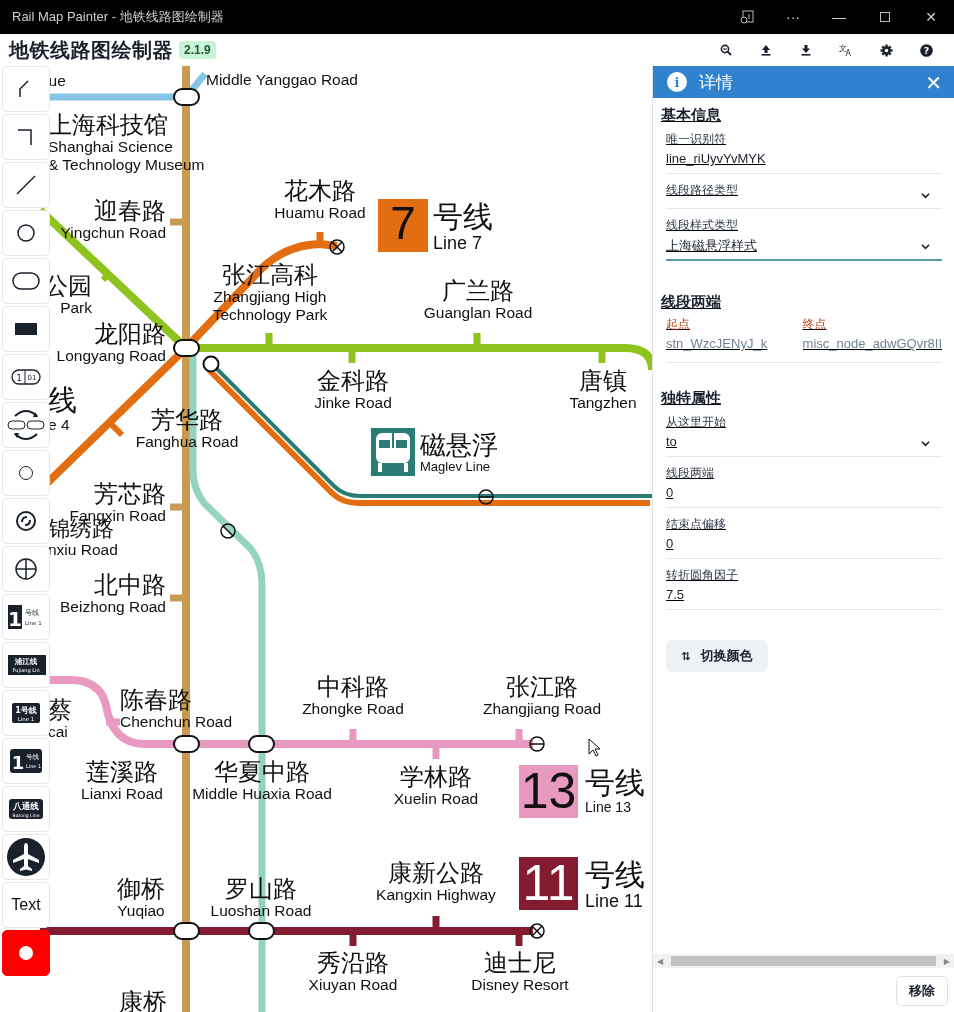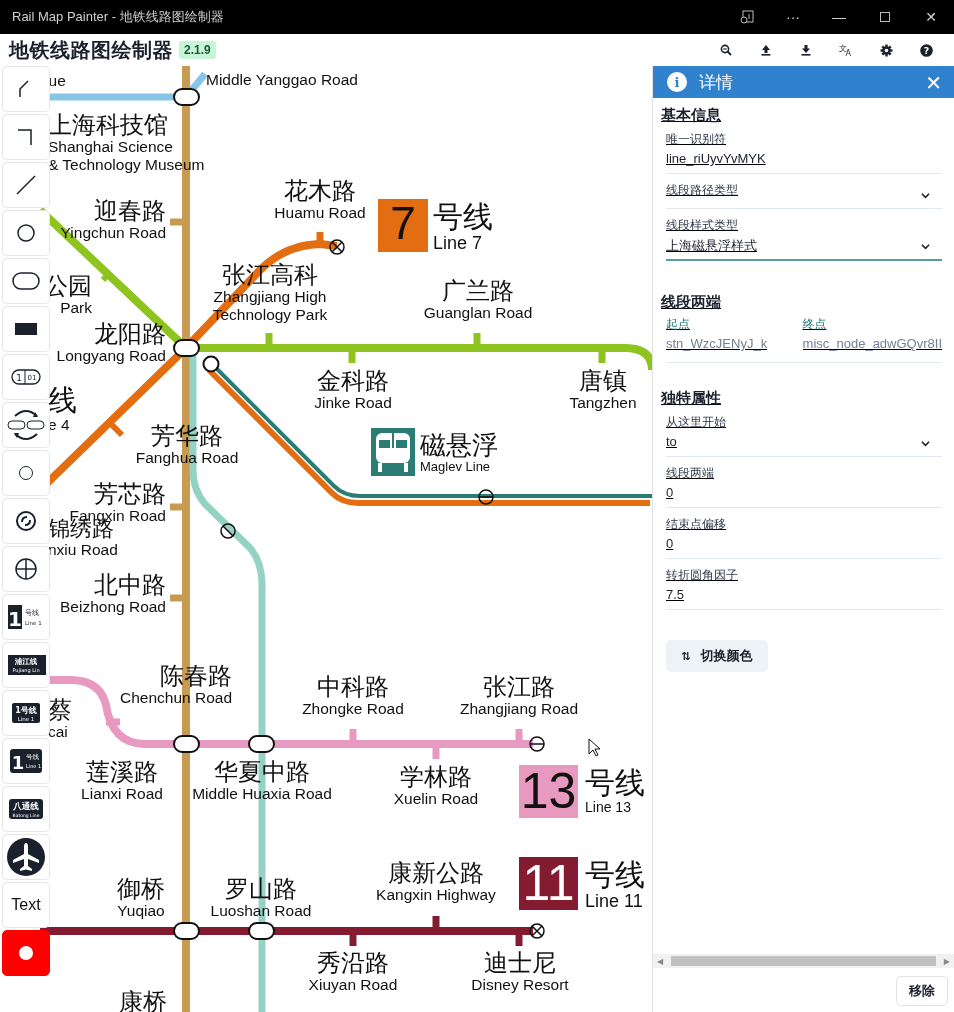"起点" .two .fl { color: #0f766e -> #c2410c }
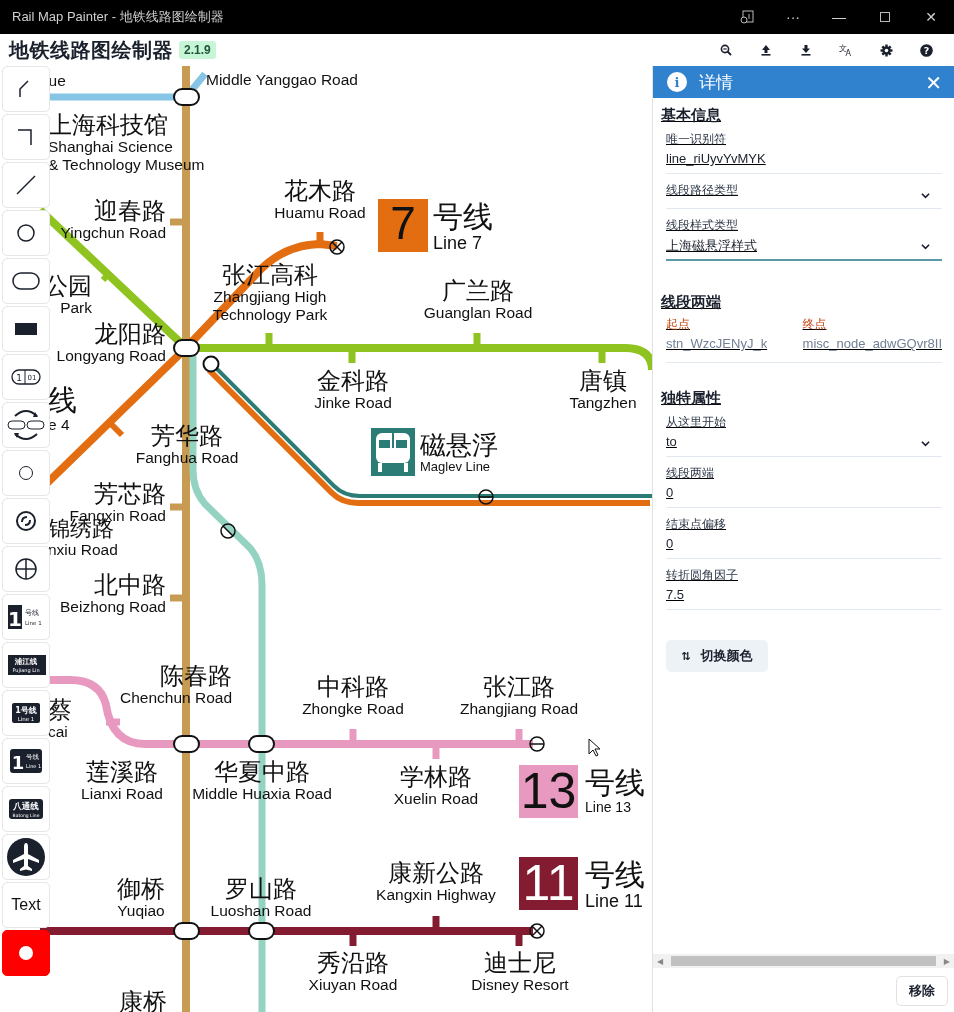"芳华路" div.lbl { top: 358px -> 342px }
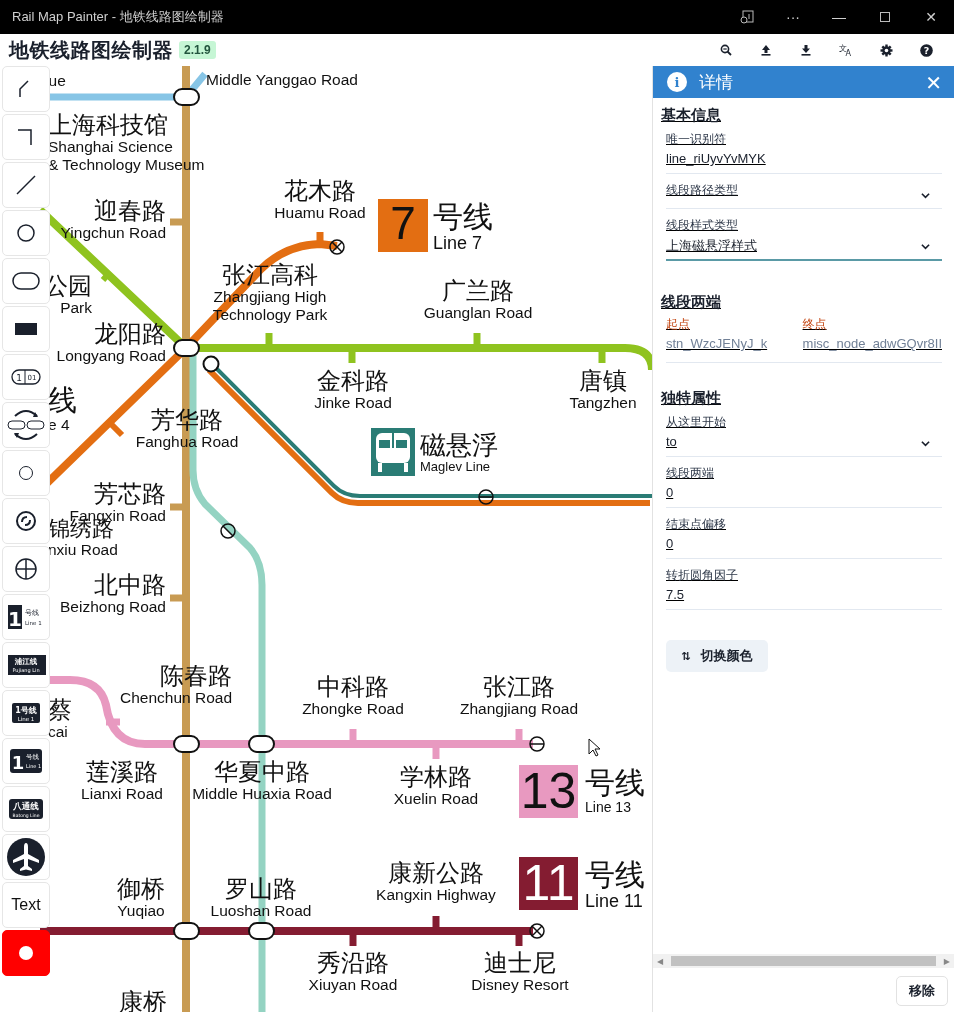"陈春路" div.lbl { text-align: right -> left; top: 598px -> 622px }
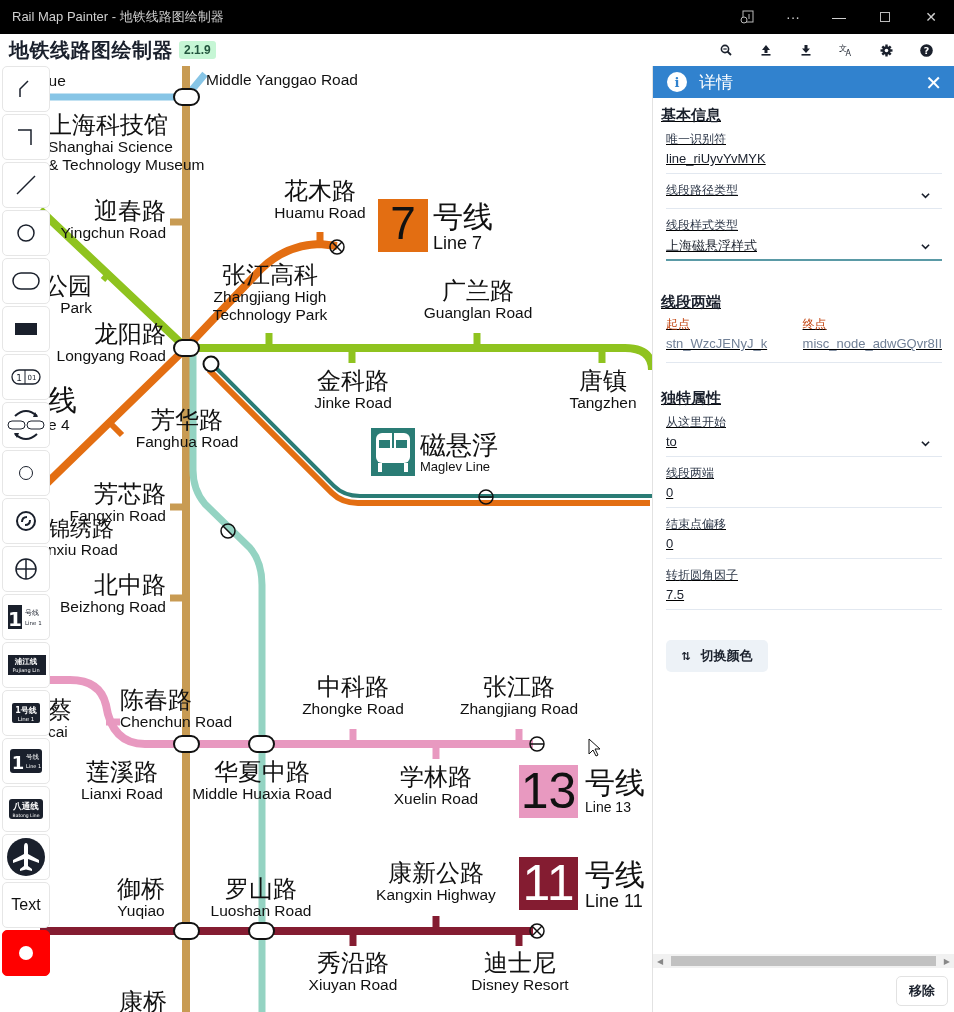"张江路" div.lbl { left: 454px -> 477px }
